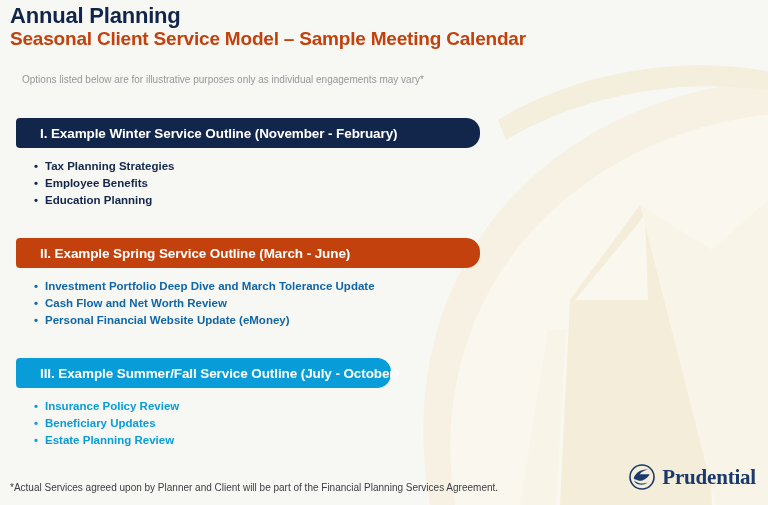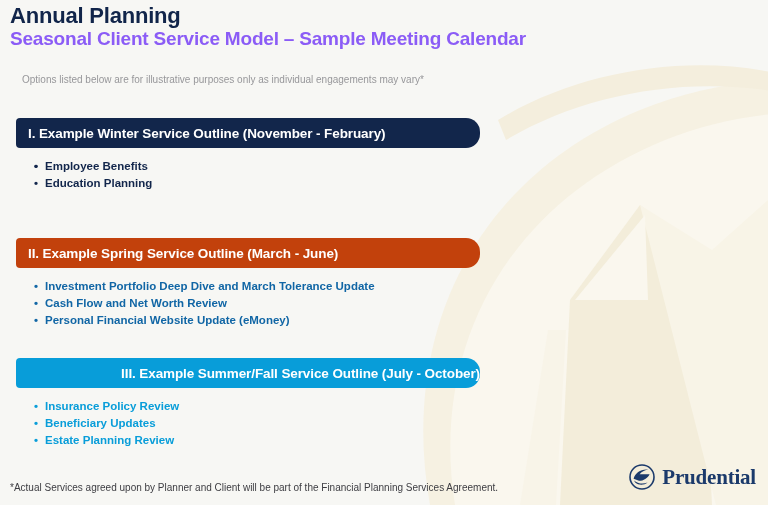"Seasonal Client Service Model –" div.title-line2 { color: #8b5cf6 -> #c2410c }
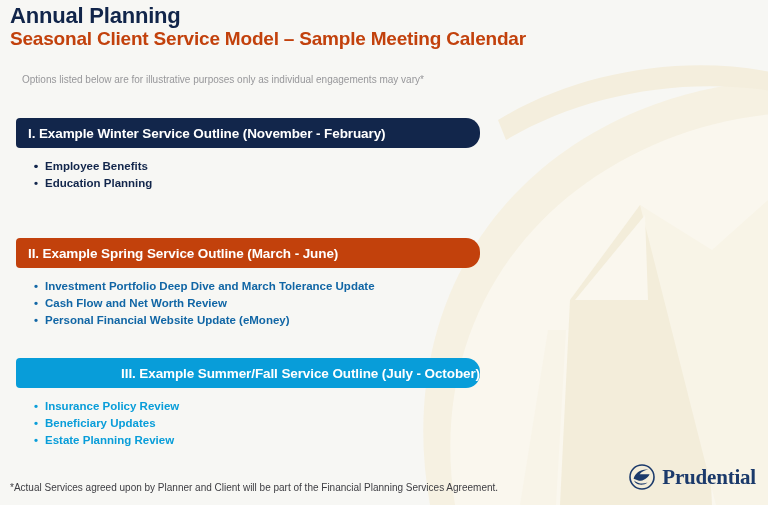"I. Example Winter Service Outline" .section-bar { padding-left: 12px -> 24px }
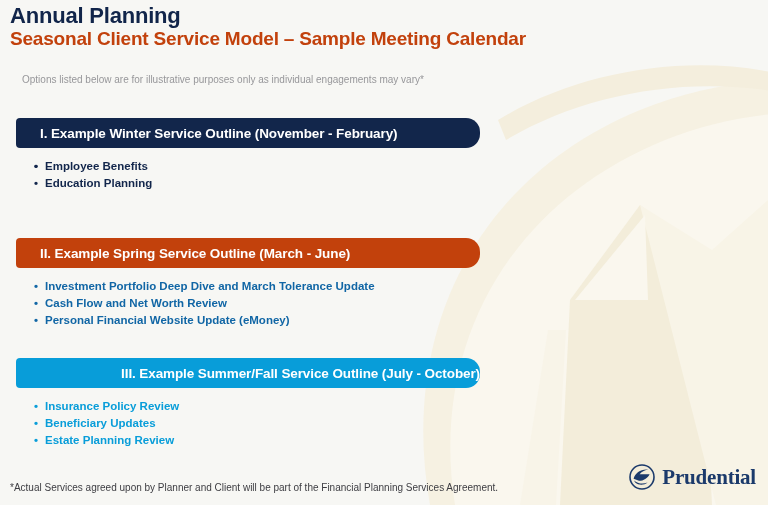"Tax Planning Strategies" span { html: none -> <span>Tax Planning Strategies</span> }
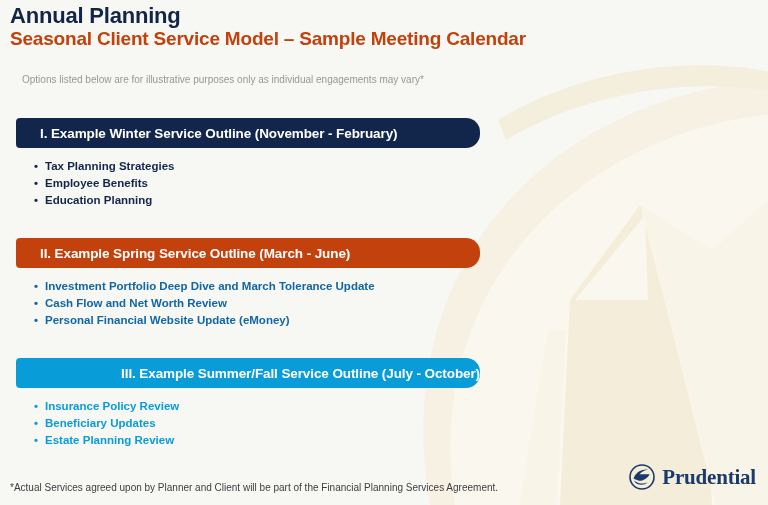"III. Example Summer/Fall Service Outline" .section-bar.w2 { justify-content: flex-end -> none; width: 464px -> 375px }
